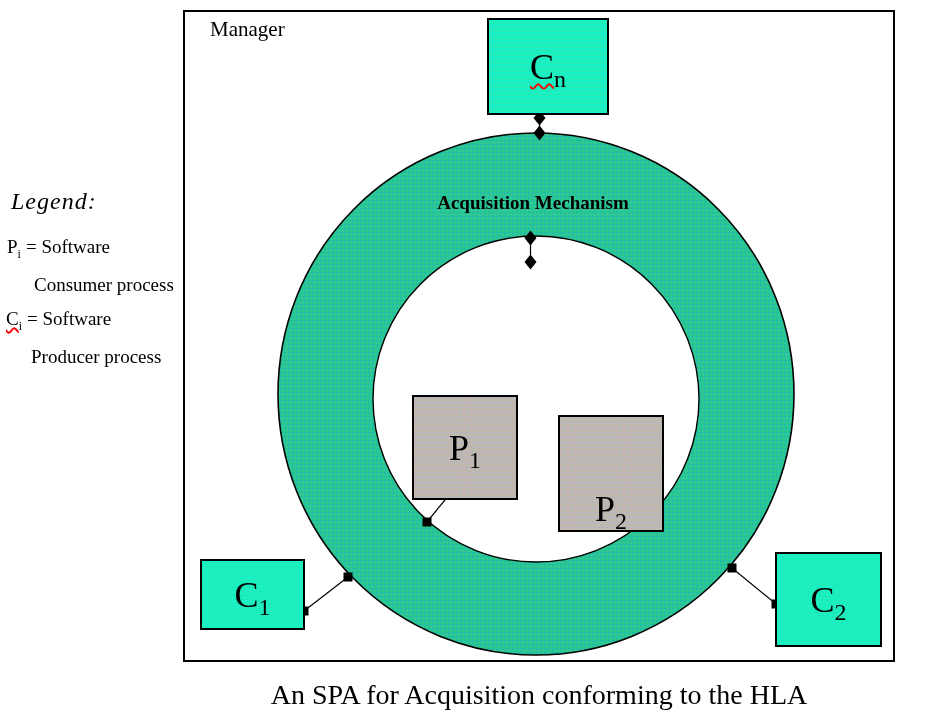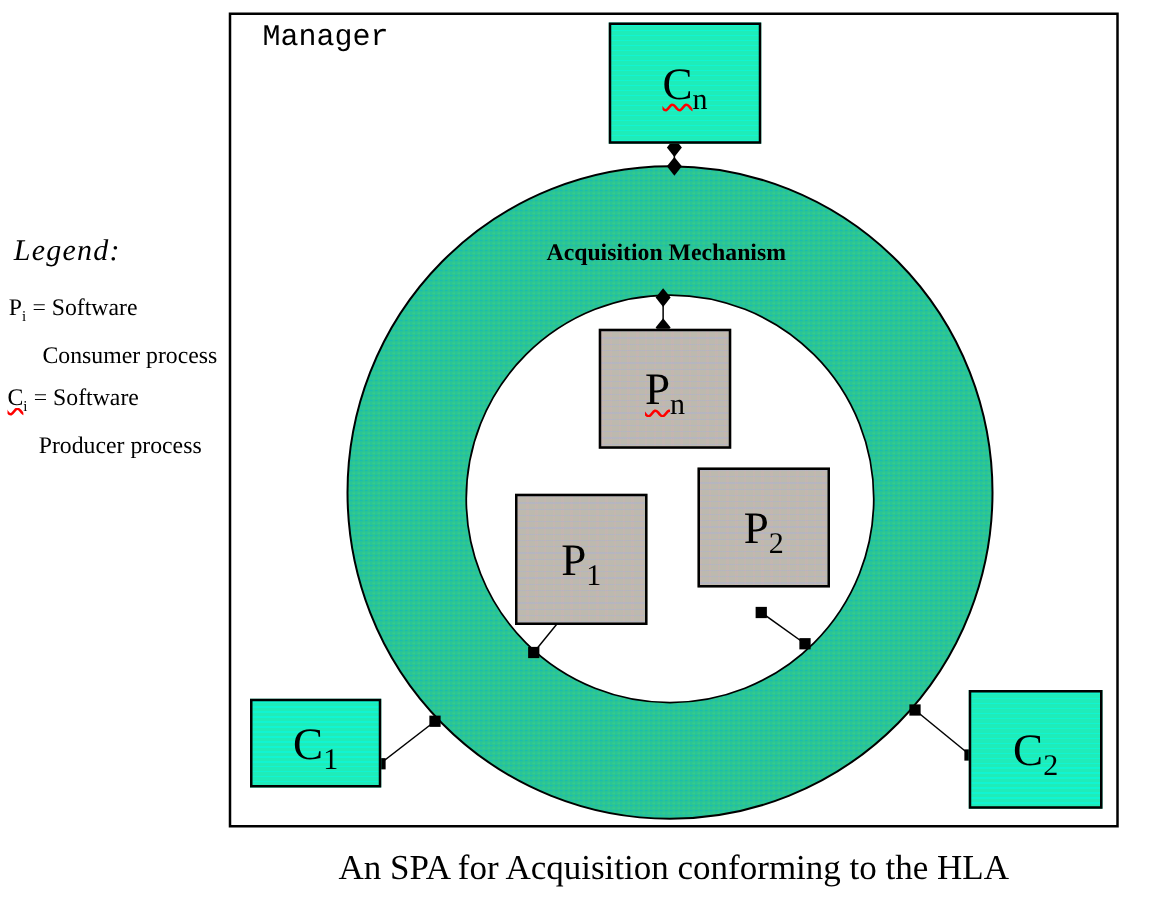"Manager" .manager { font-family: Liberation Mono, monospace -> none; font-size: 24px -> 21px }
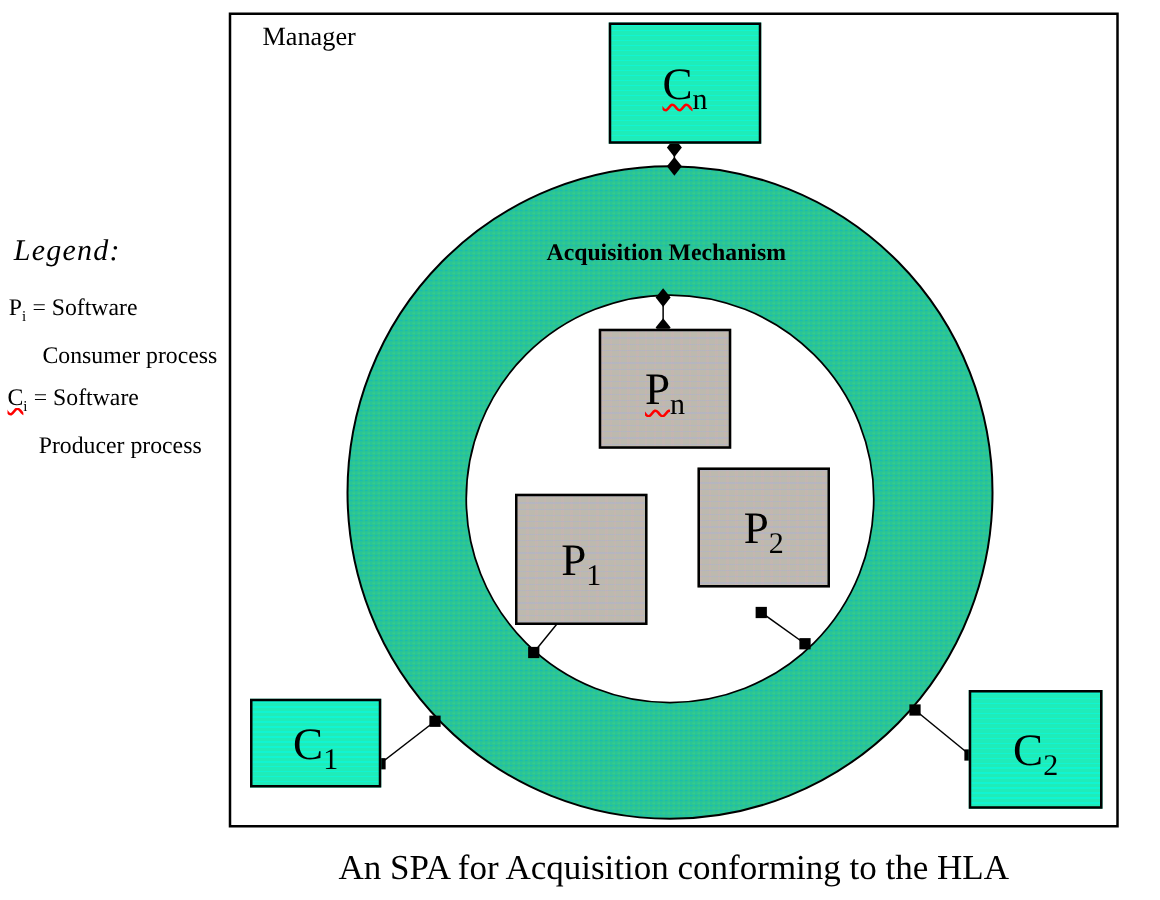"Pn" div.node { html: <div> <span><span>P</span><sub>n</sub></span> </div> -> none }
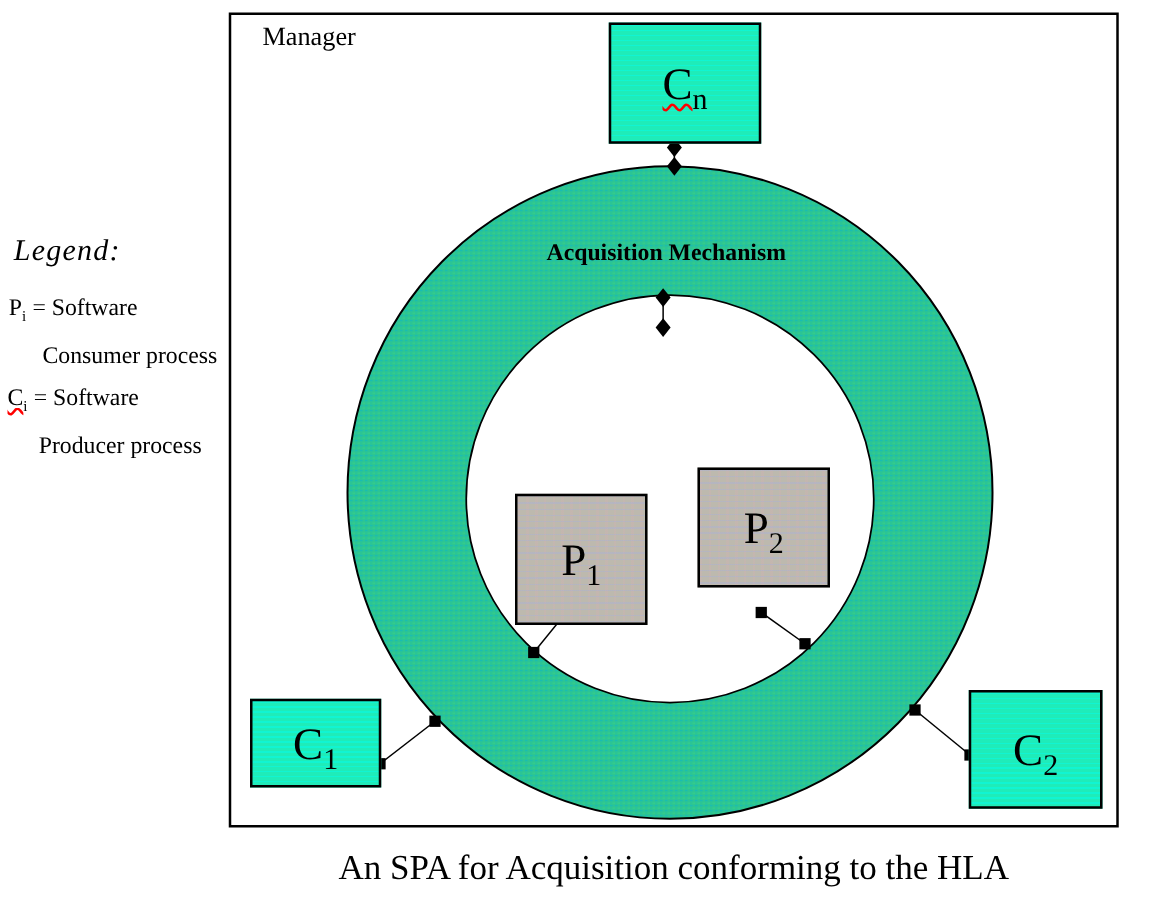"P2" #p2 { align-items: none -> flex-end; height: 96px -> 117px; top: 374px -> 415px }
